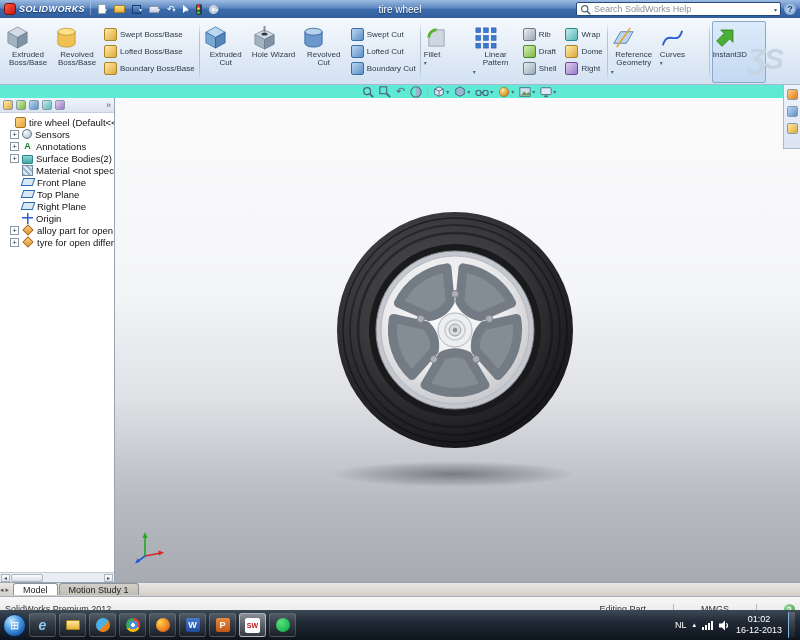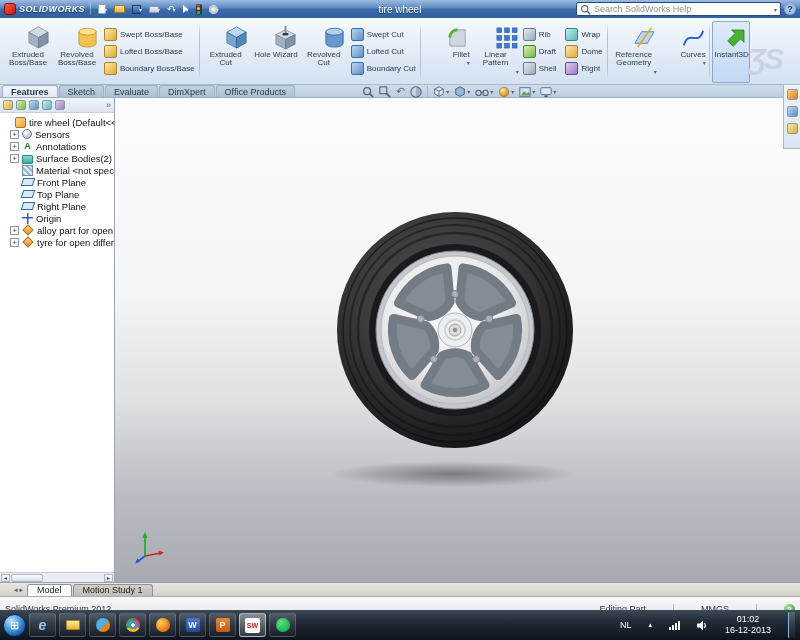"Extruded Boss/Base" .rb-l { align-items: flex-end -> flex-start }
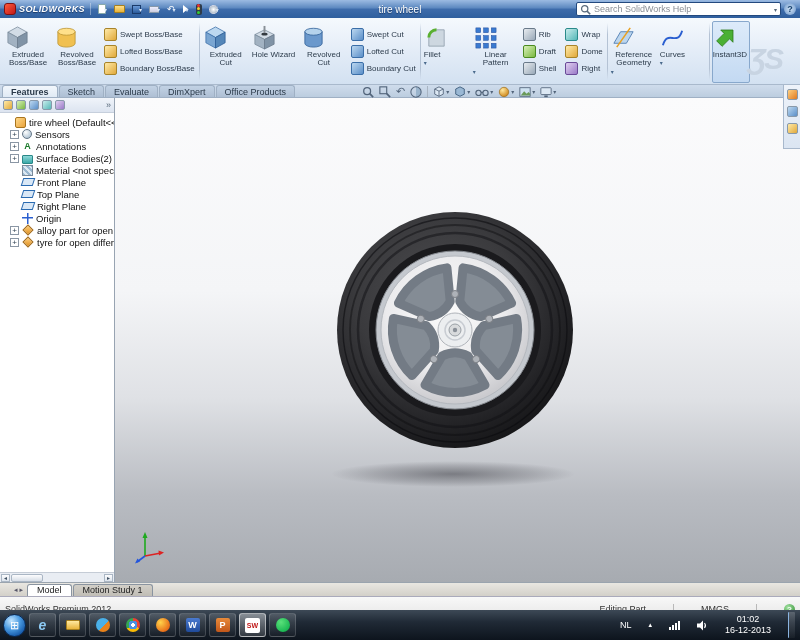"Instant3D" .rb-l.active { width: 38px -> 54px }
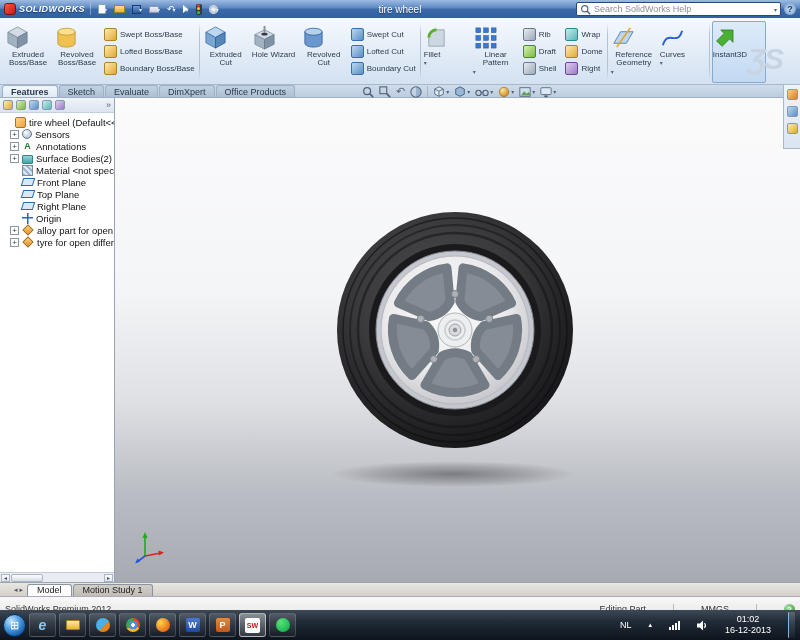"Features" div.cmdtabs { html: <div> <div>Features</div> <div>Sketch</div> <div>Evaluate</div> <div>DimXpert</div> <div>Office Products</div> </div> -> none }
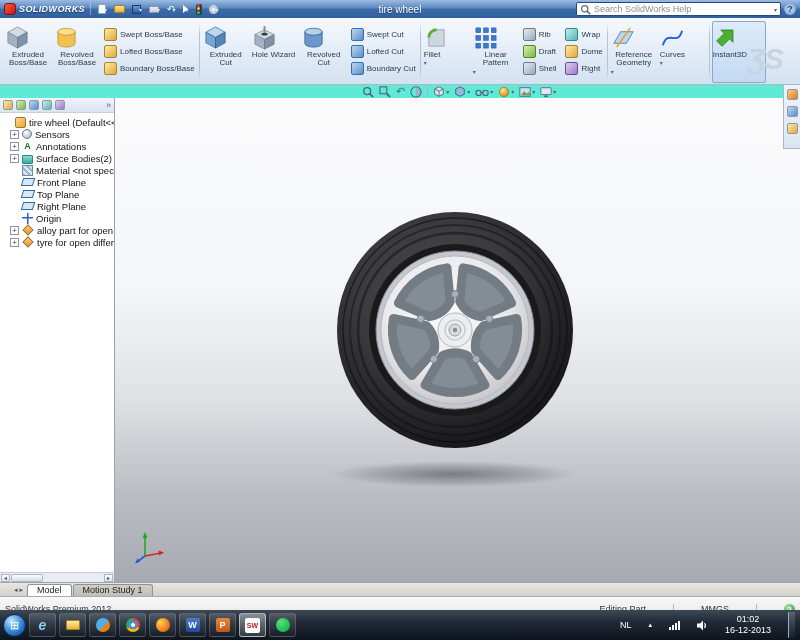"Model" .btabs { align-items: center -> flex-start; padding-left: 14px -> 0 }
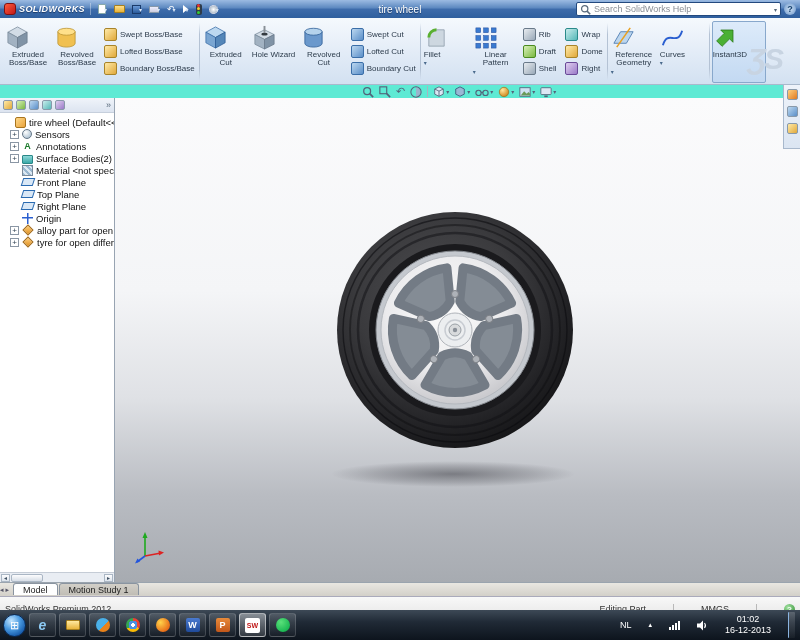"NL" .tray { gap: 17px -> 6px }
